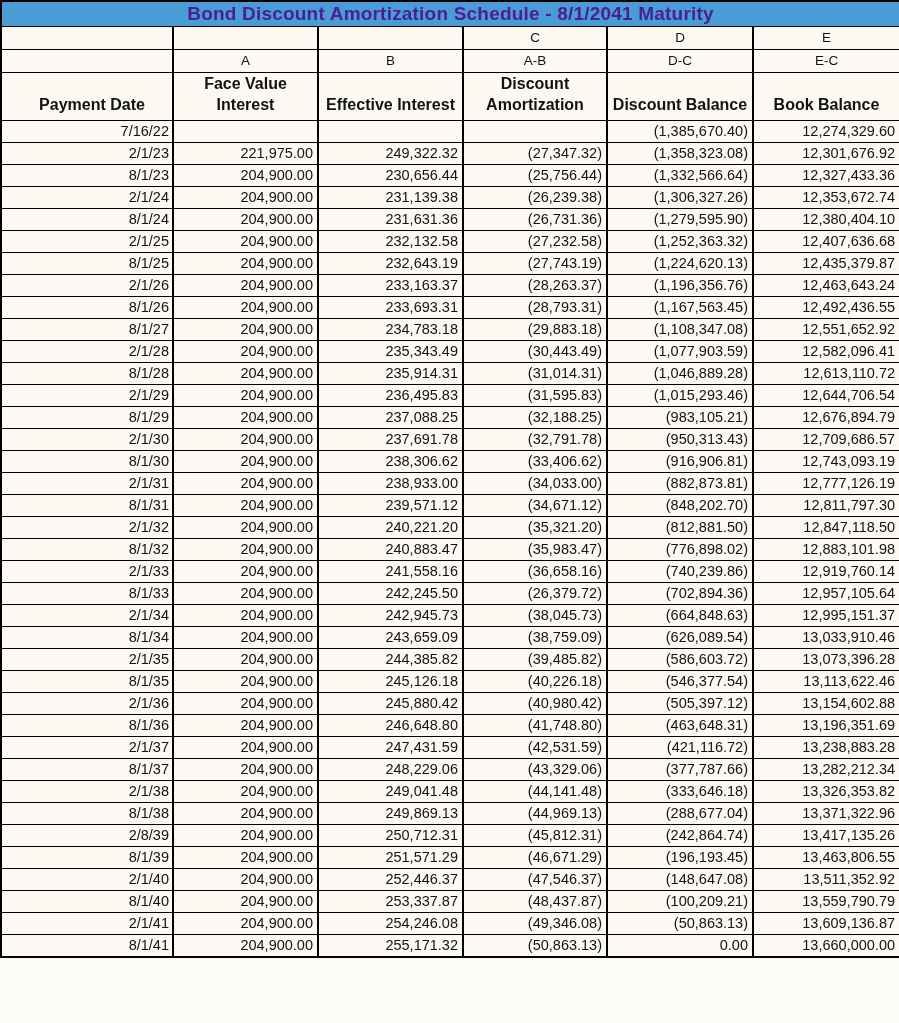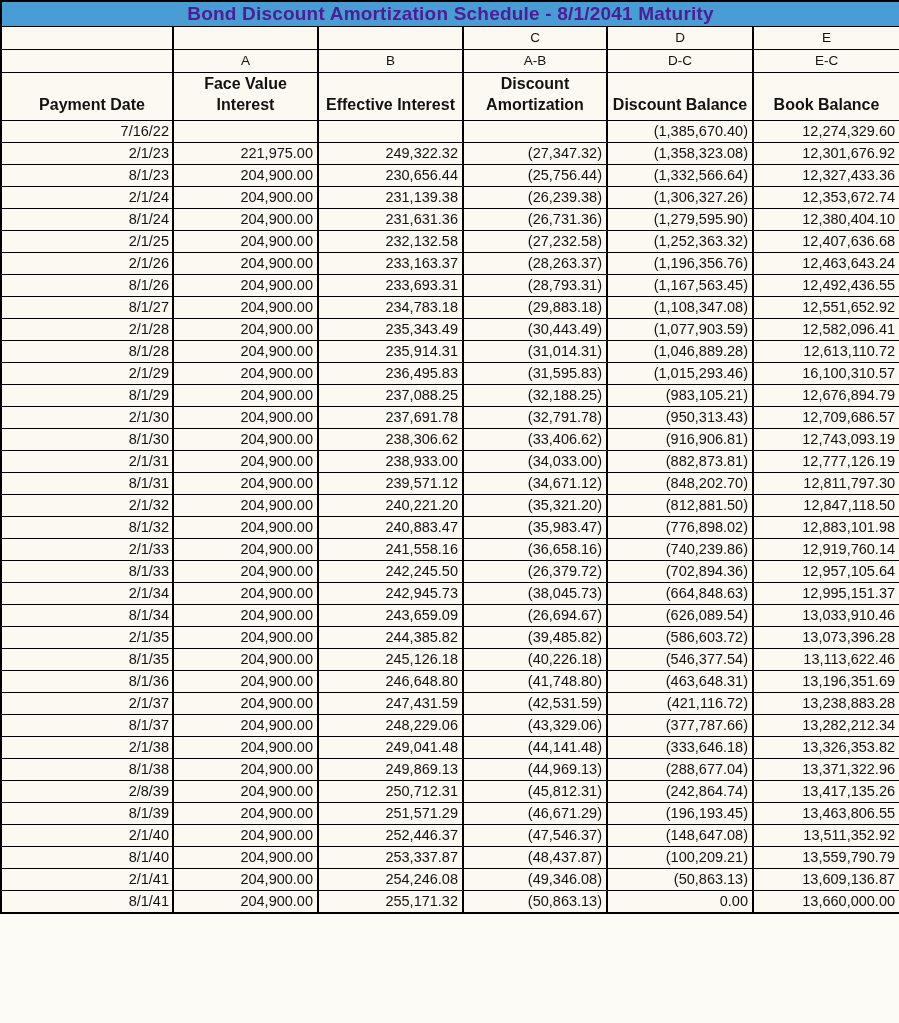"8/1/25" tr { html: none -> <tr> <td>8/1/25</td> <td>204,900.00</td> <td>232,643.19</td> <td>(27,743.19)</td> <td>(1,224,620.13)</td> <td>12,435,379.87</td> </tr> }
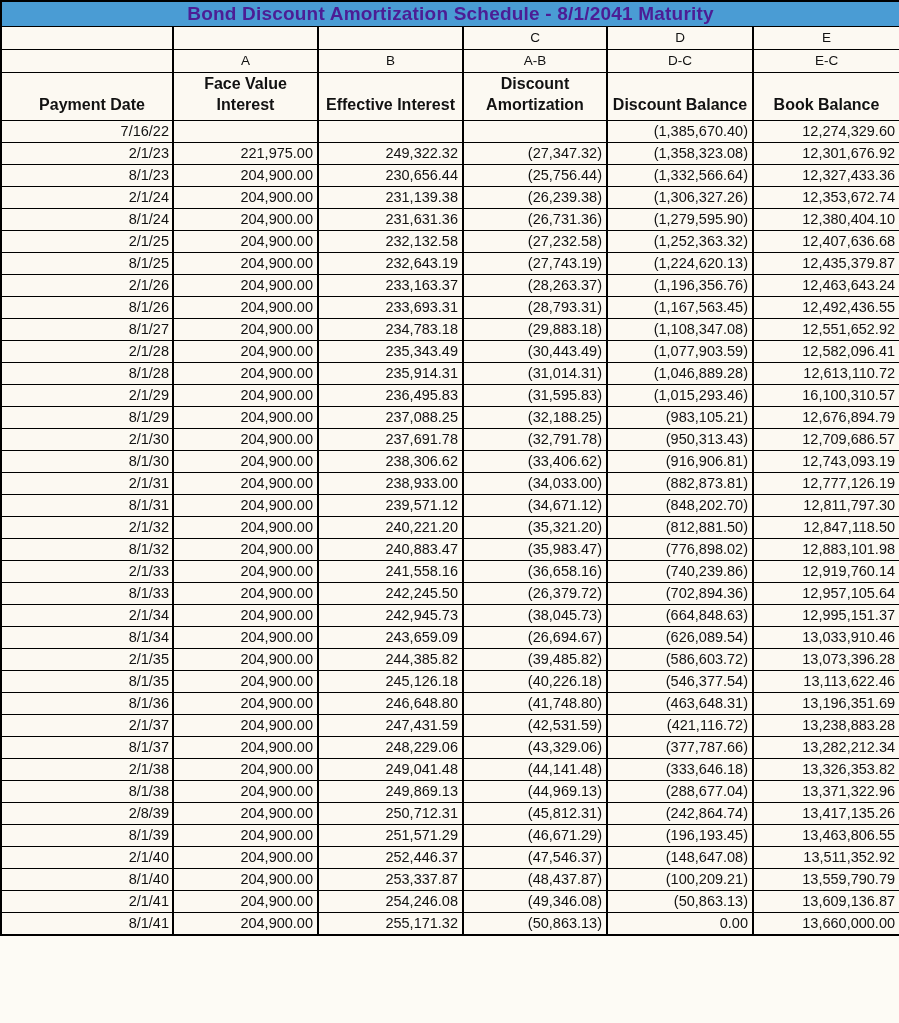"16,100,310.57" td { text: 16,100,310.57 -> 12,644,706.54 }
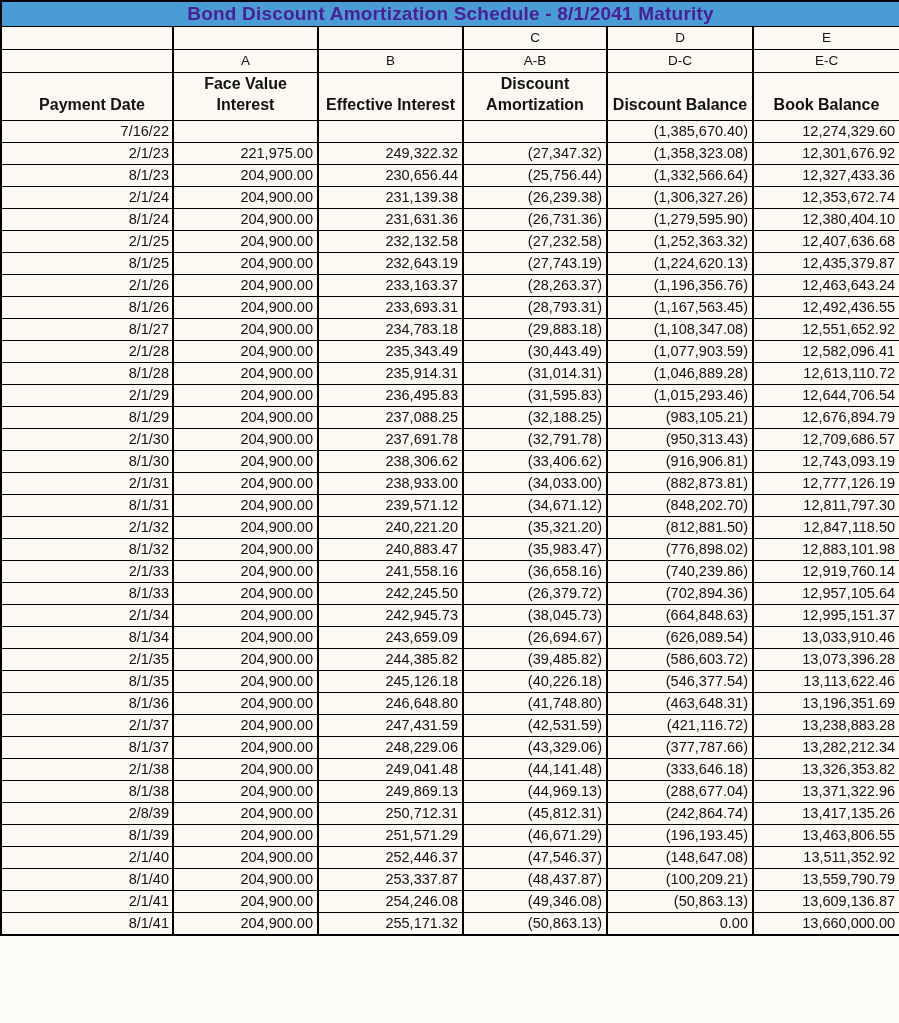"(26,694.67)" td { text: 26,694.67 -> 38,759.09 }
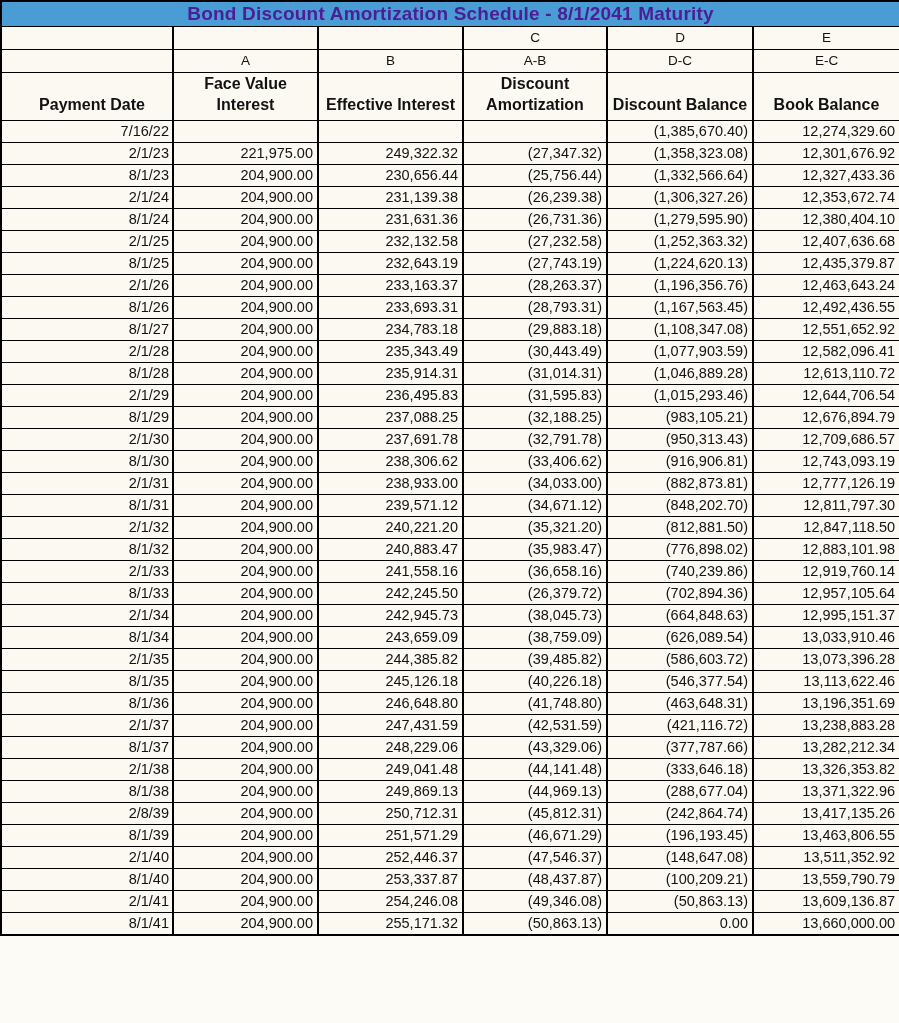"2/1/36" tr { html: none -> <tr> <td>2/1/36</td> <td>204,900.00</td> <td>245,880.42</td> <td>(40,980.42)</td> <td>(505,397.12)</td> <td>13,154,602.88</td> </tr> }
